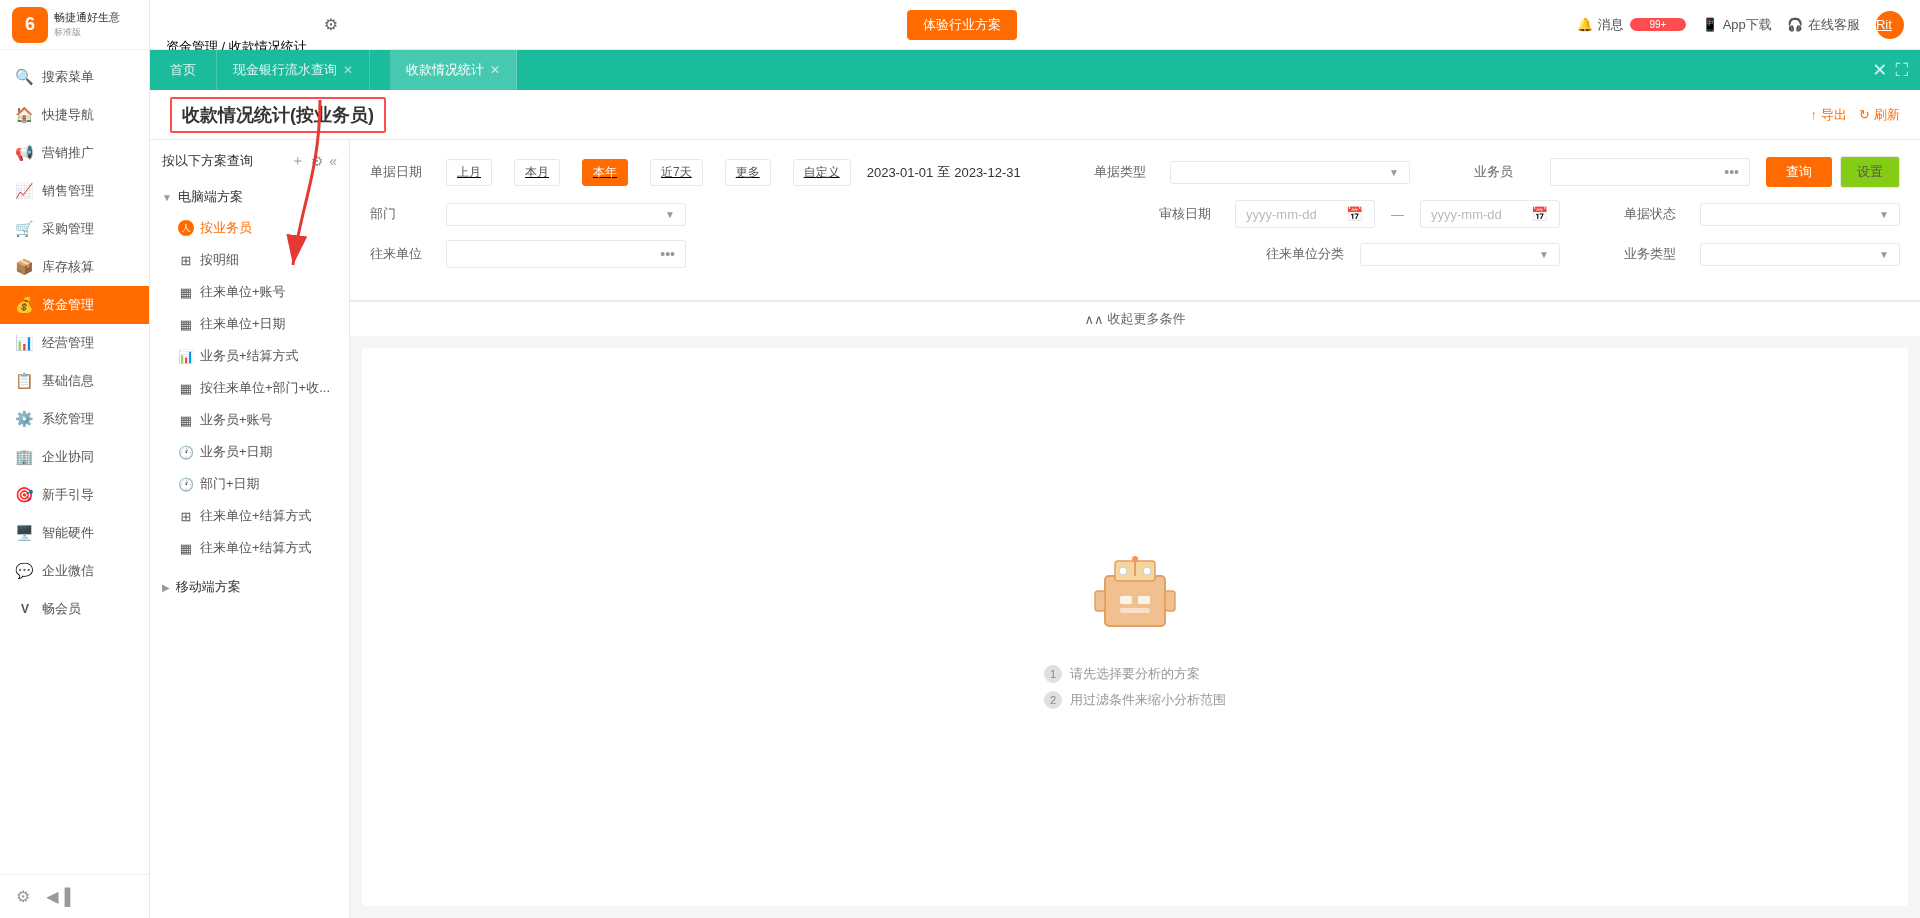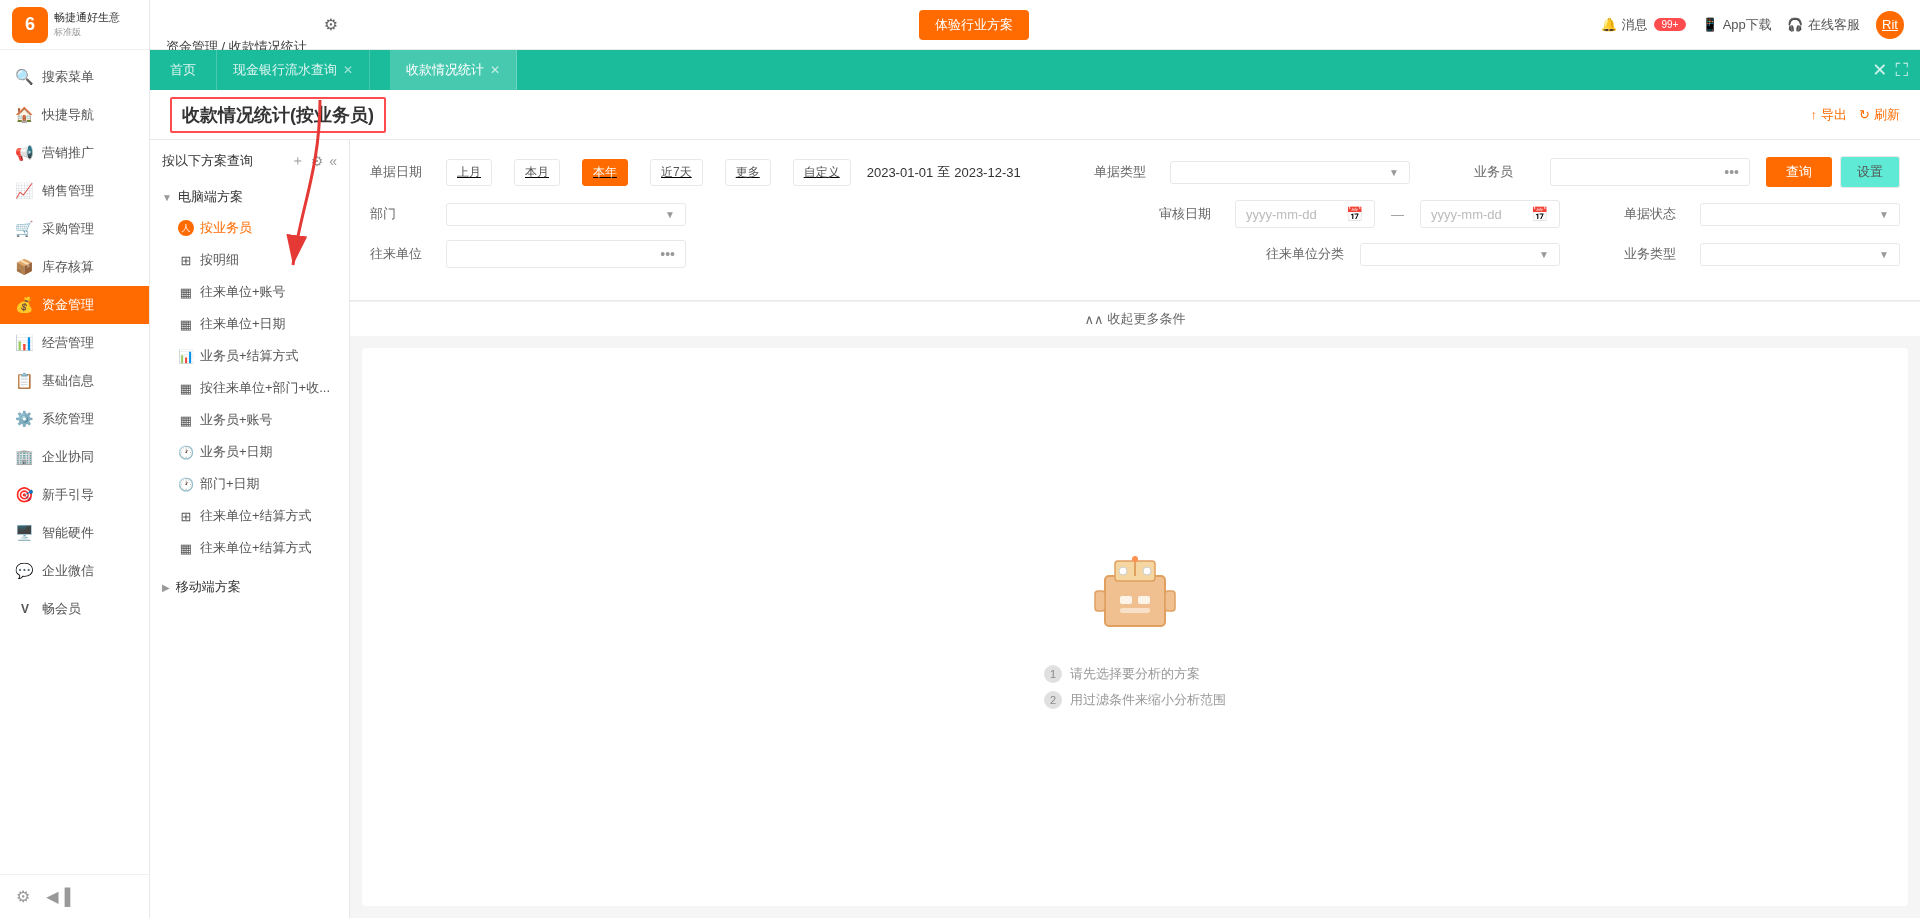"99+" .badge-red { padding: 1px 8px -> 1px 20px }
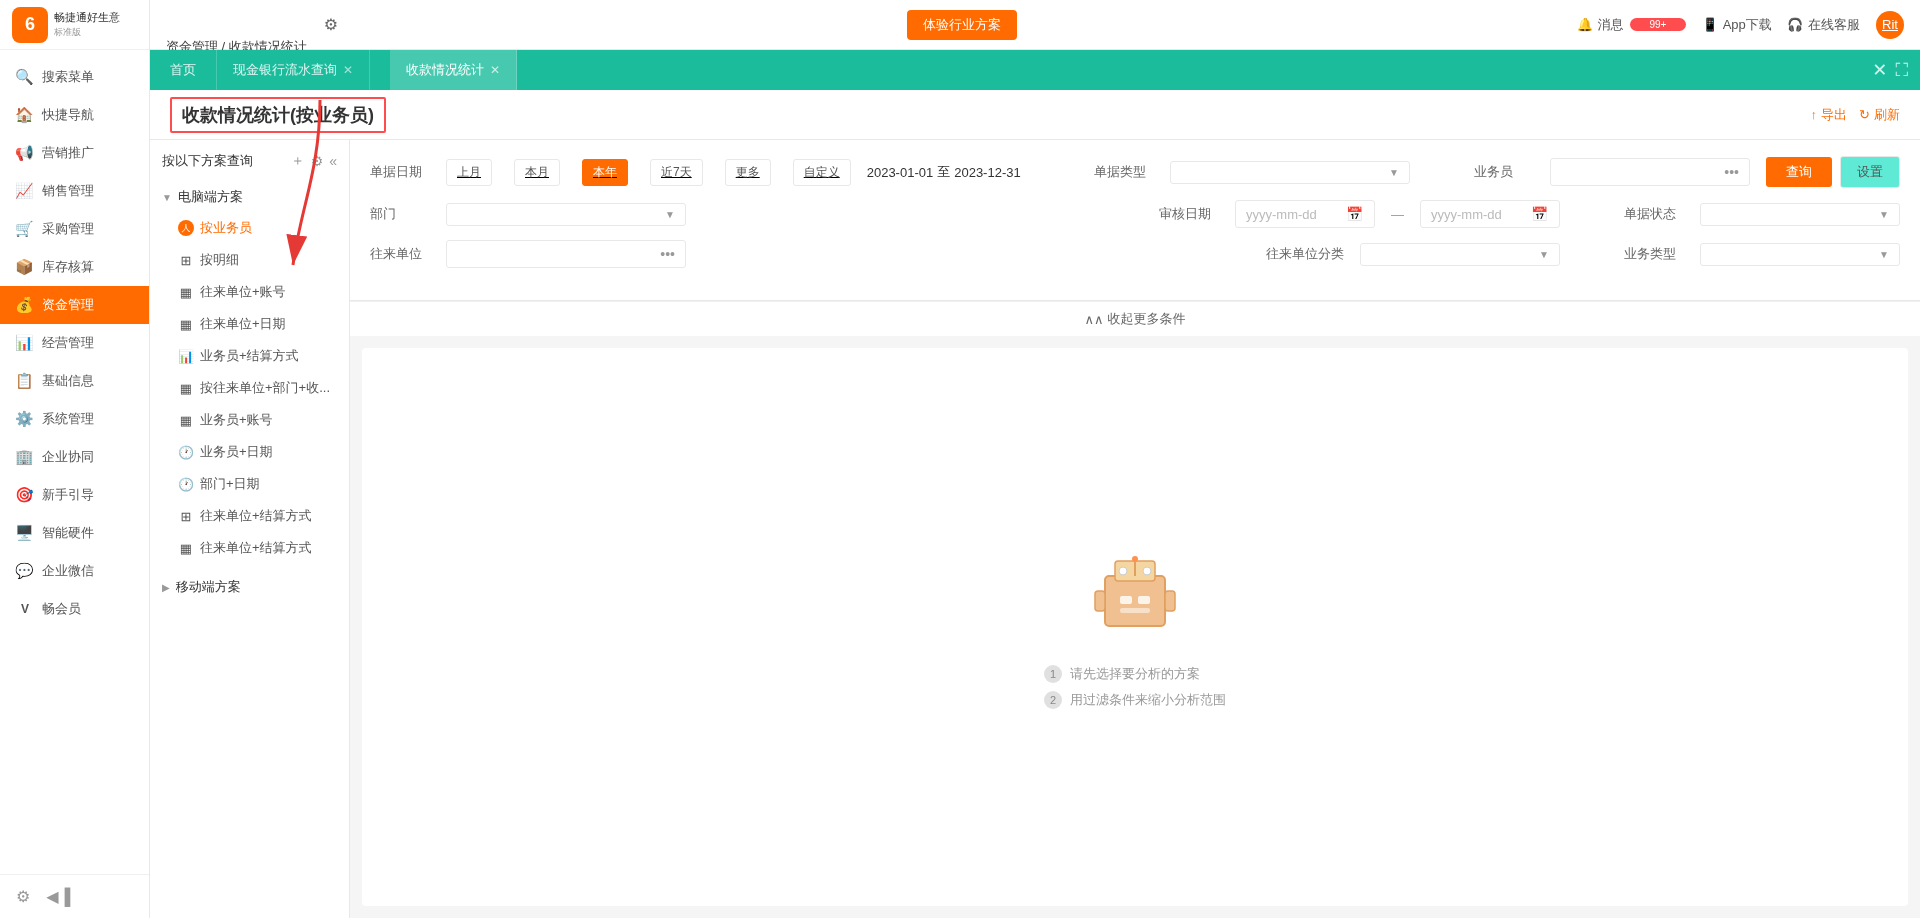"Rit" .user-avatar { justify-content: center -> flex-start }
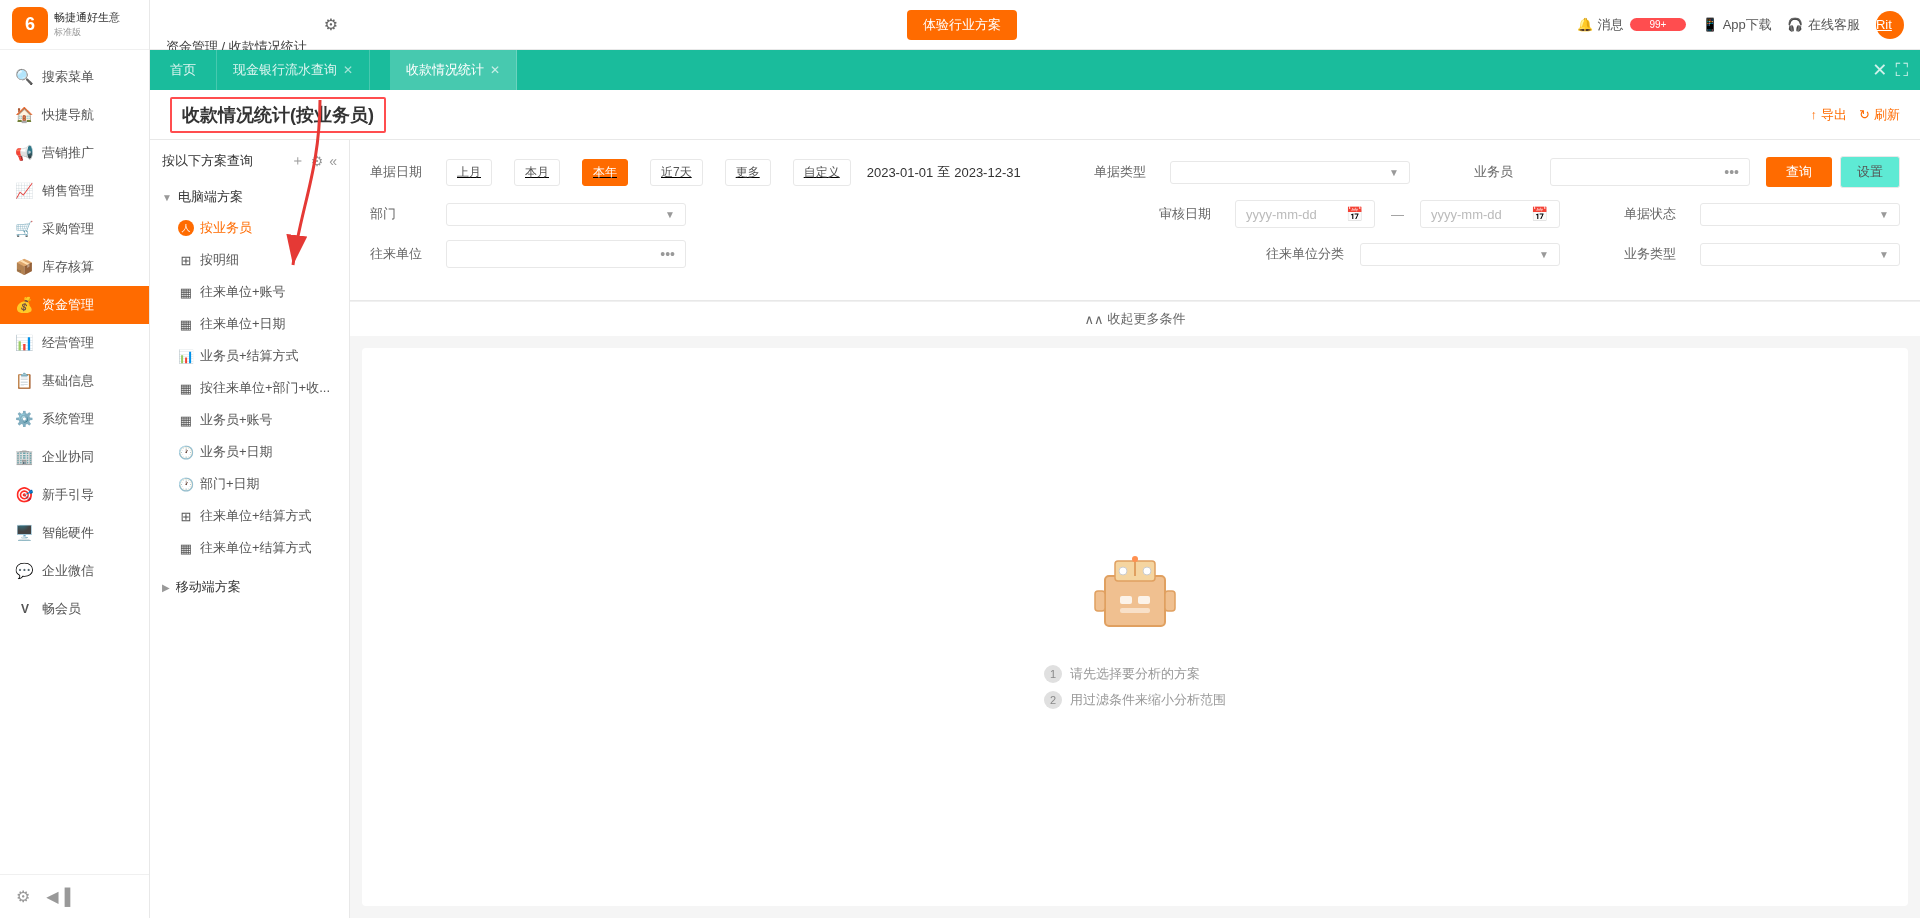"资金管理 / 收款情况统计" .header-breadcrumb { color: #404040 -> #000000 }
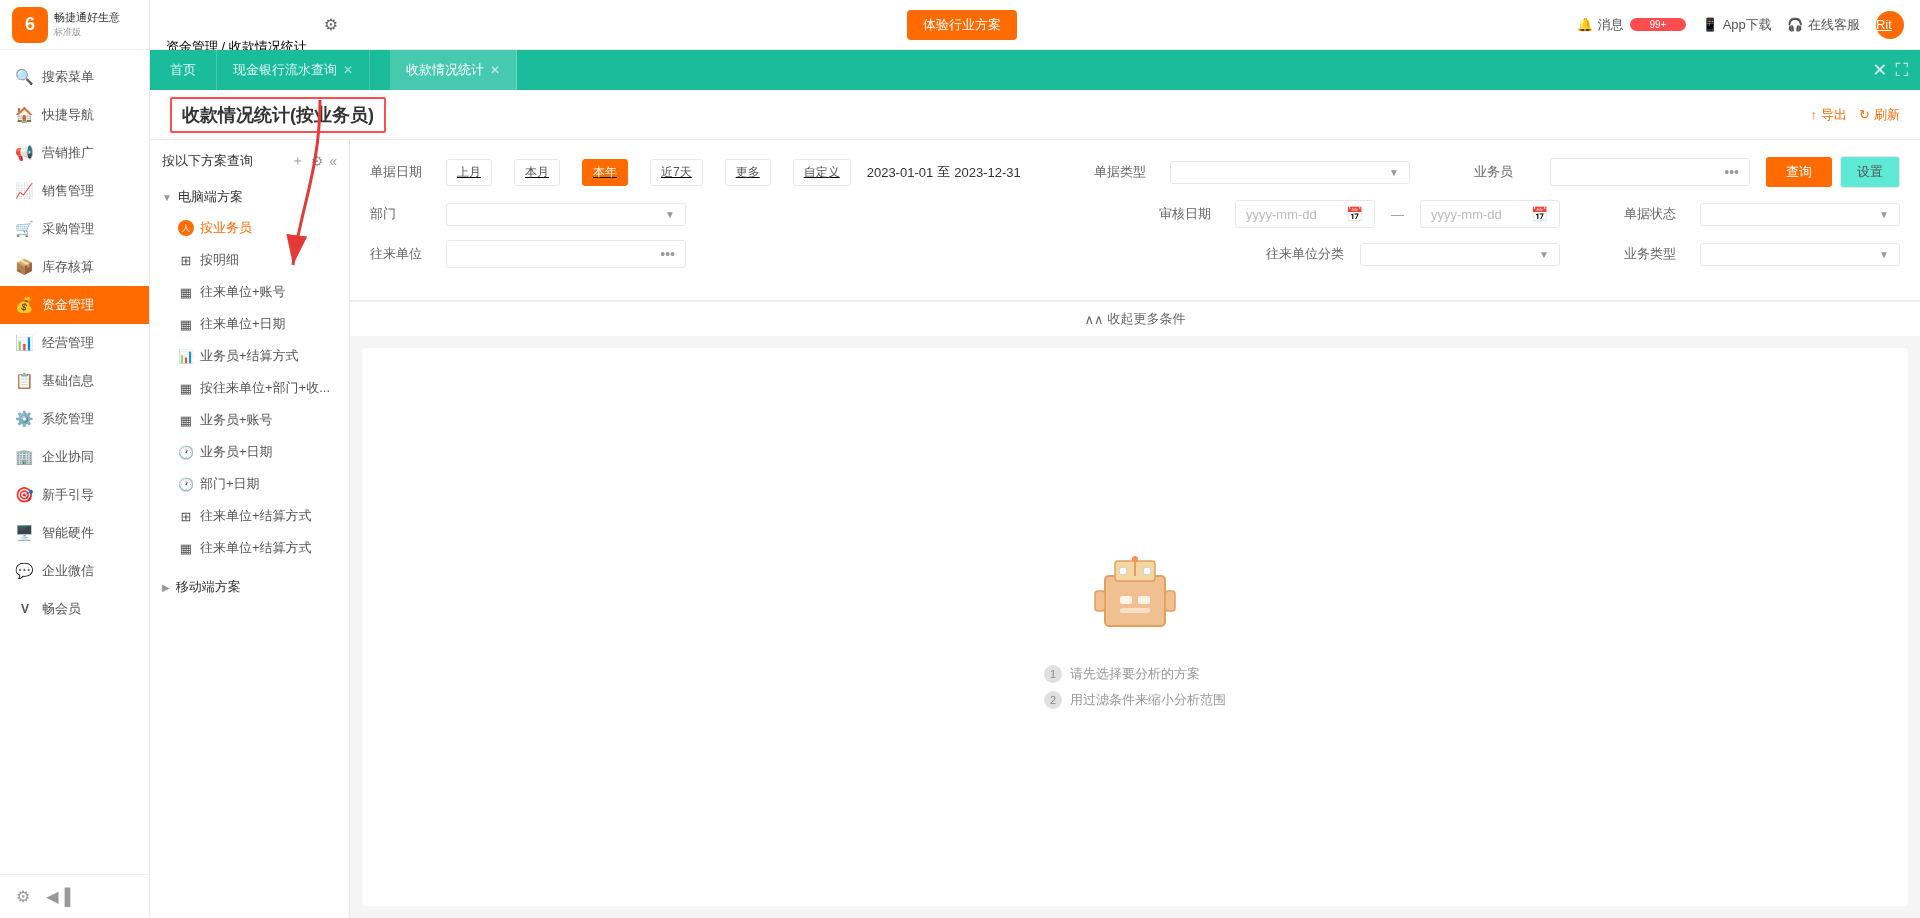"设置" .settings-btn { background: #5eead4 -> #84cc16 }
